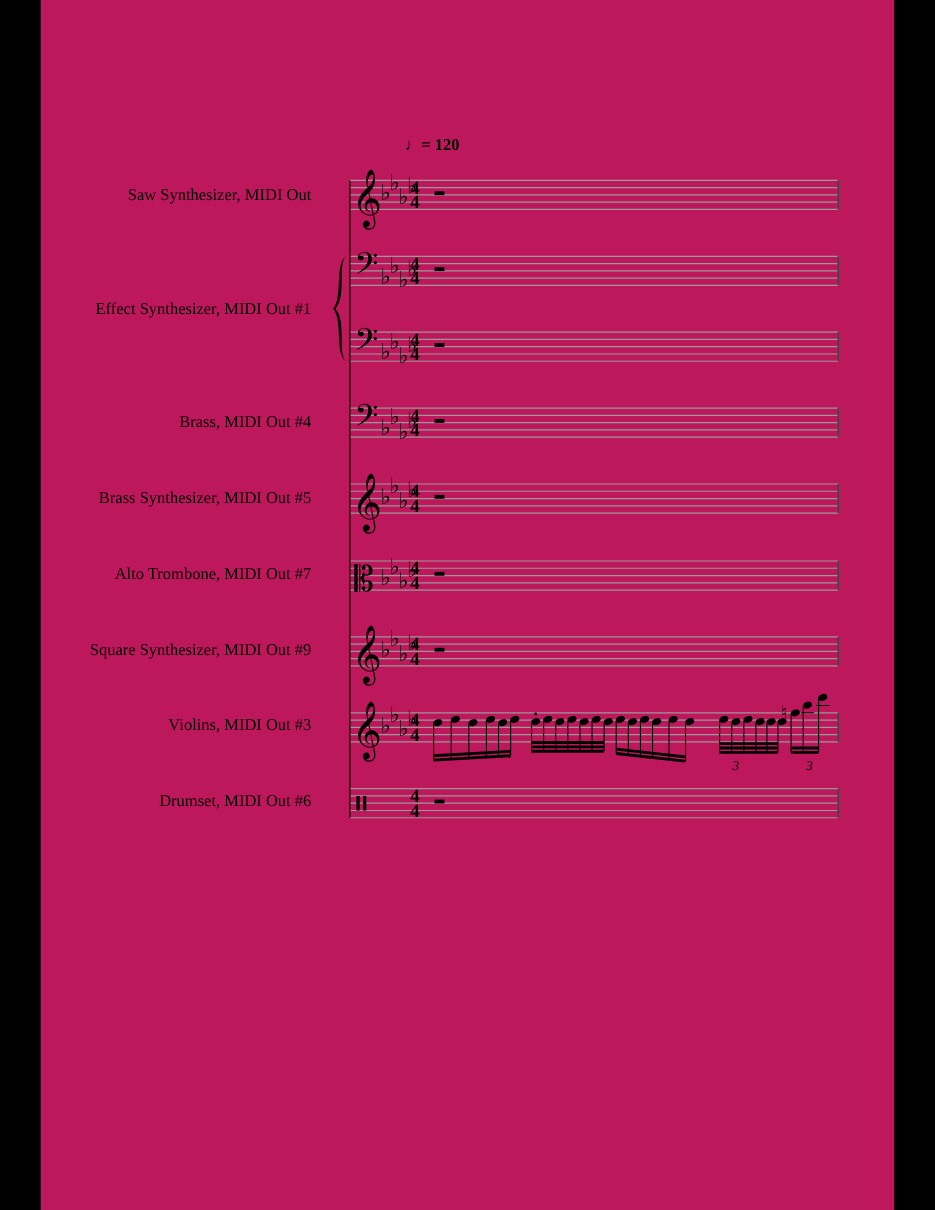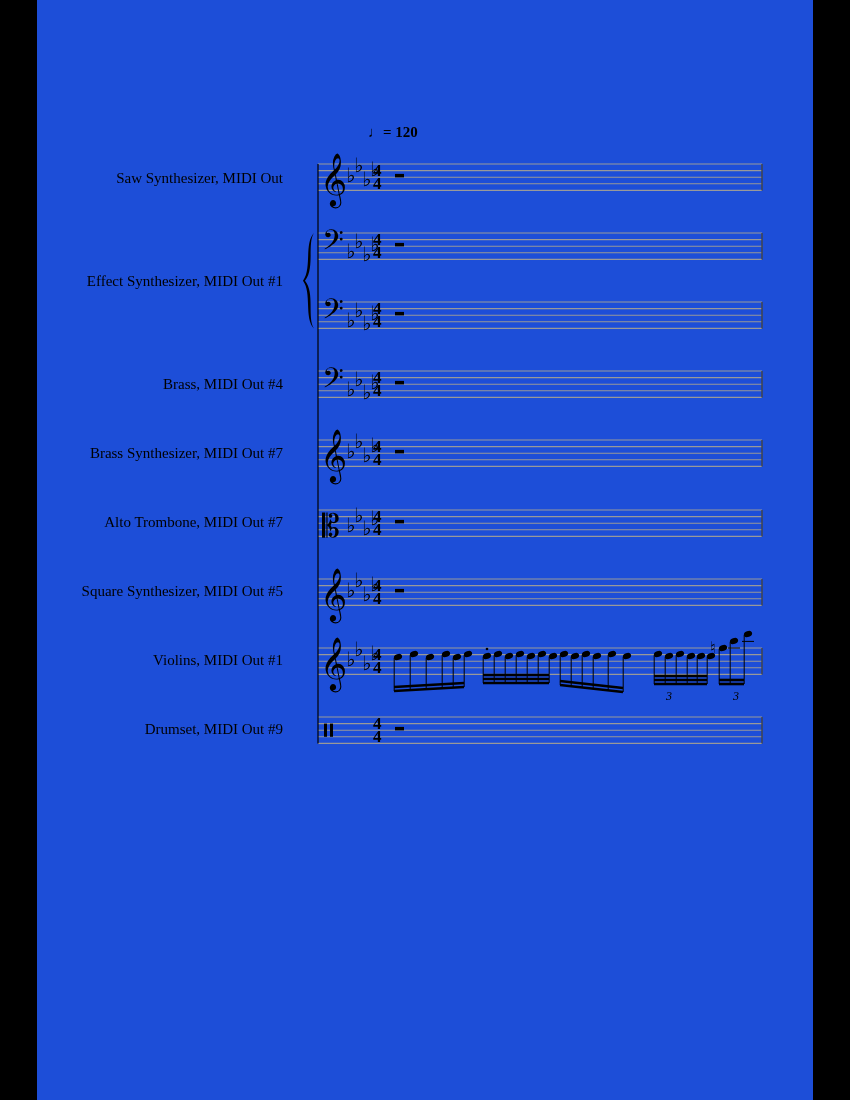"♩= 120" #sheet { background: #1d4ed8 -> #be185d }
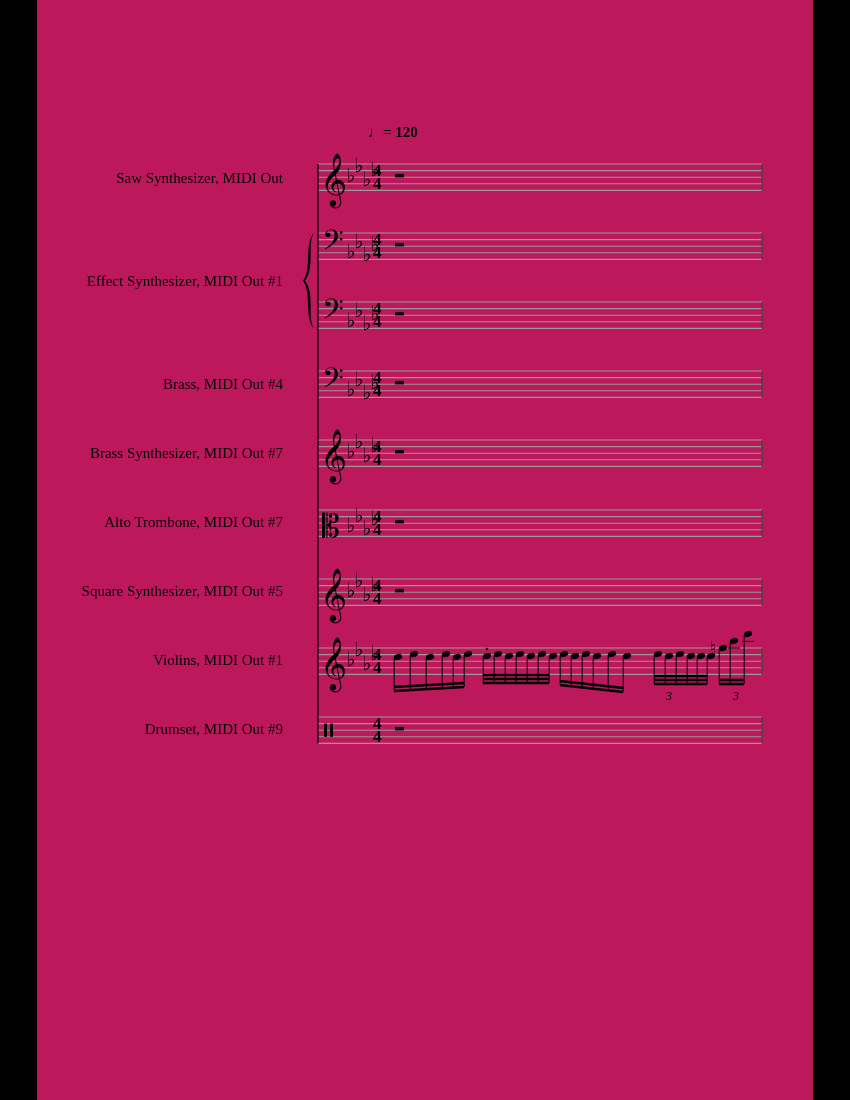"Brass Synthesizer, MIDI Out #7" div.label { text: 7 -> 5 }
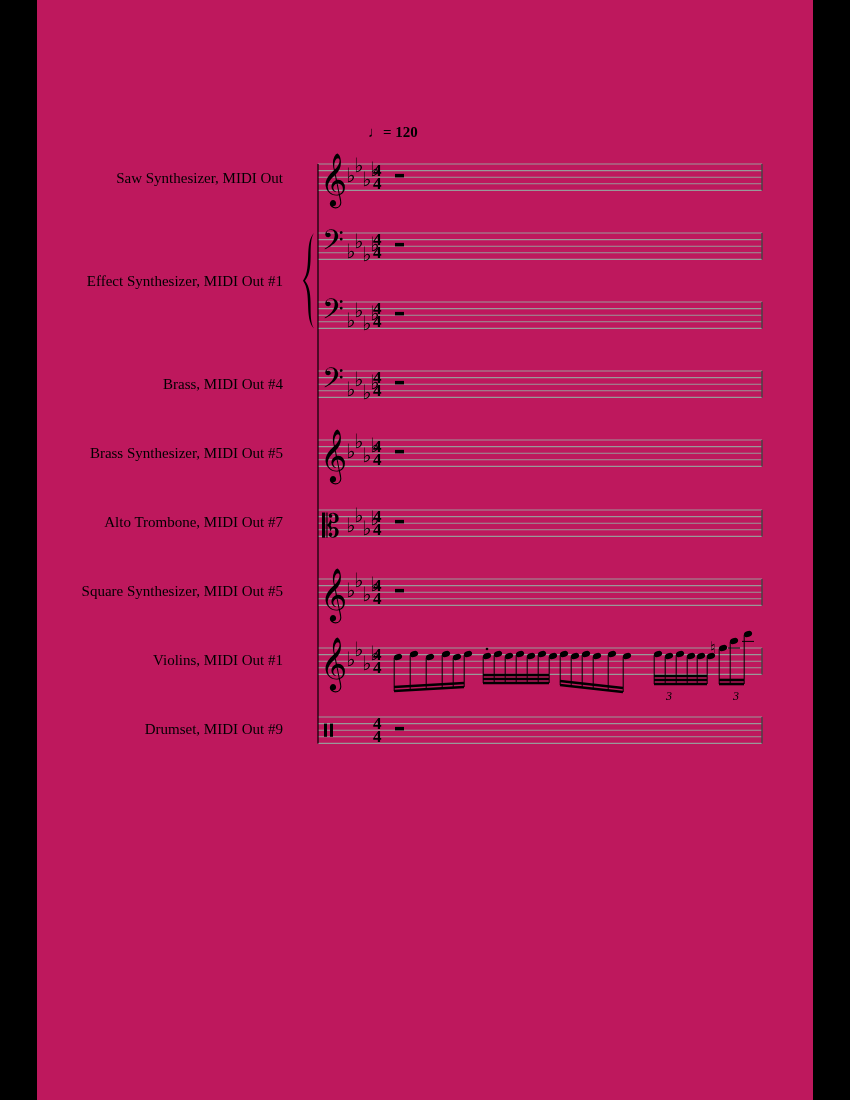"Square Synthesizer, MIDI Out #5" div.label { text: 5 -> 9 }
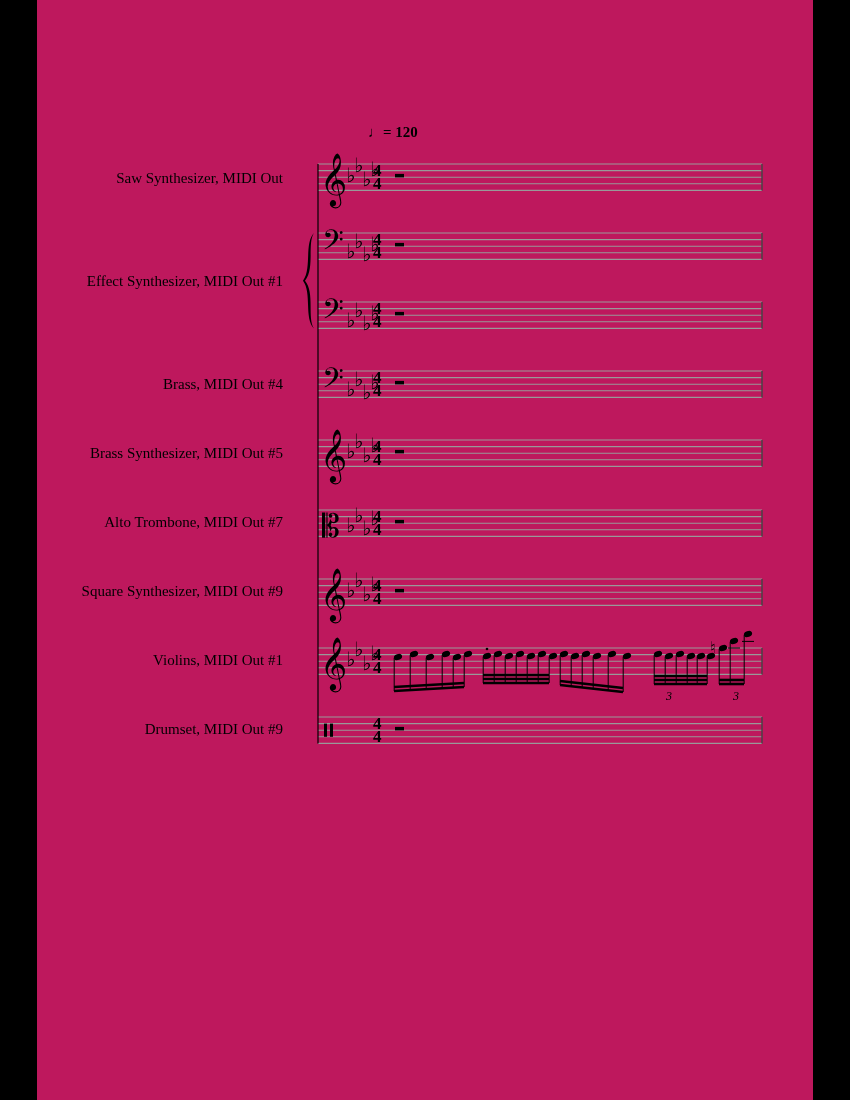"Violins, MIDI Out #1" div.label { text: 1 -> 3 }
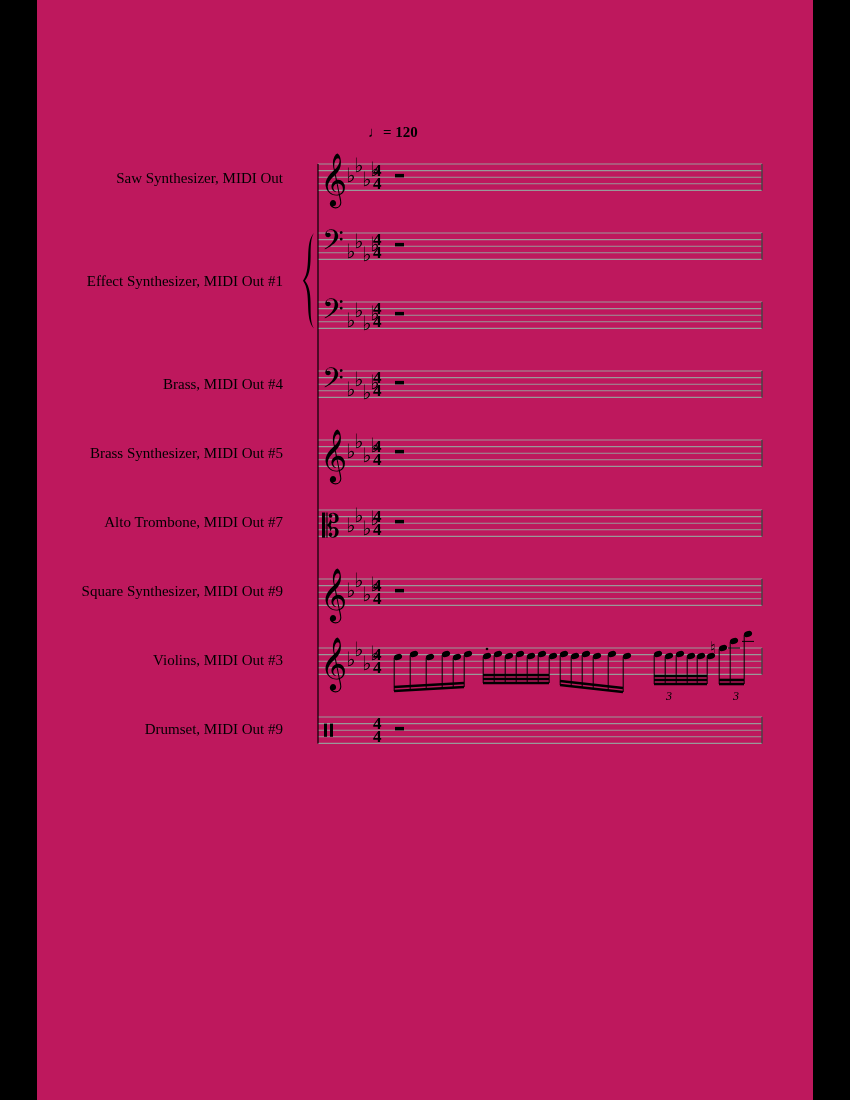"Drumset, MIDI Out #9" div.label { text: 9 -> 6 }
